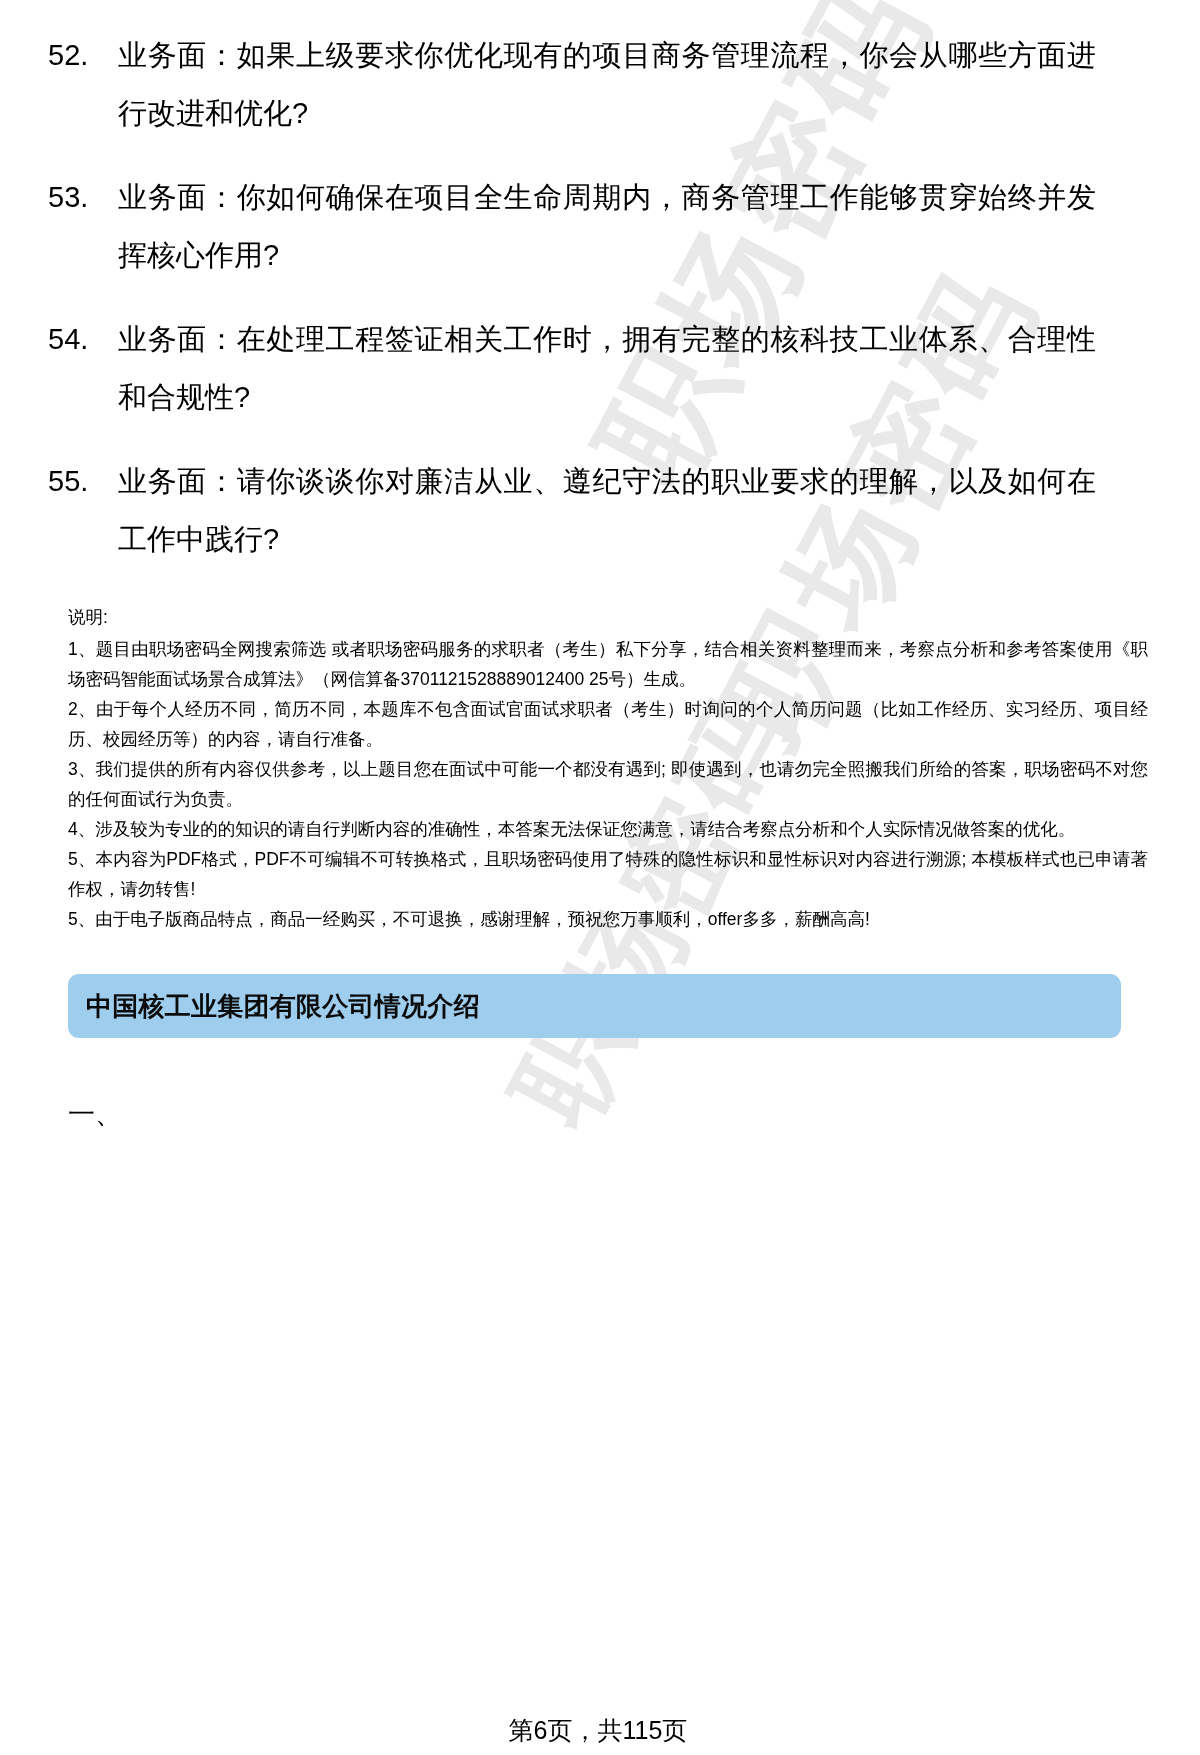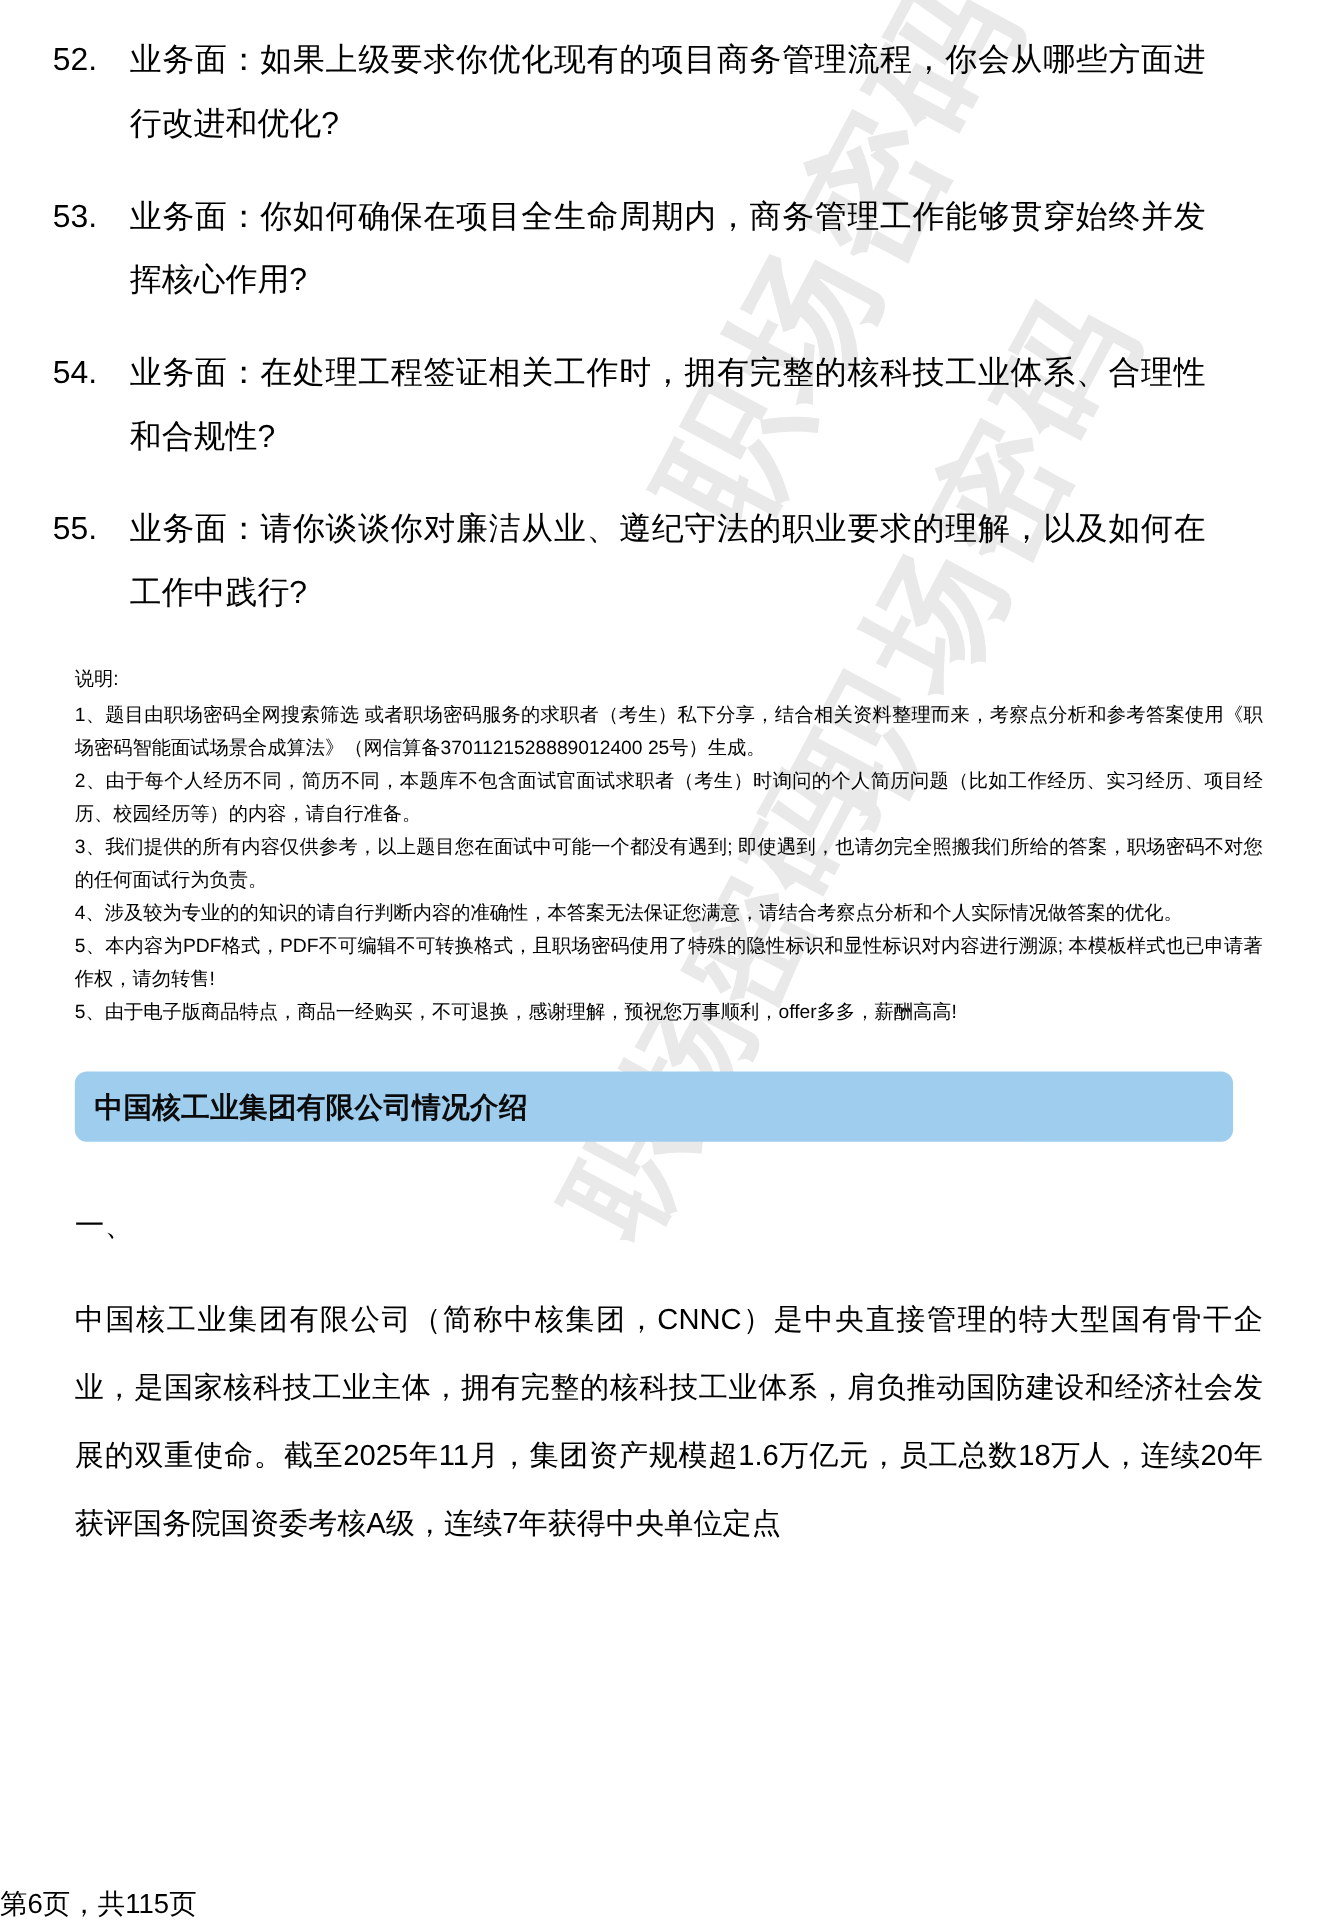"中国核工业集团有限公司（简称中核集团，CNNC）是中央直接管理的特大型国有骨干企" p.body-para { html: <p>中国核工业集团有限公司（简称中核集团，CNNC）是中央直接管理的特大型国有骨干企业，是国家核科技工业主体，拥有完整的核科技工业体系，肩负推动国防建设和经济社会发展的双重使命。截至2025年11月，集团资产规模超1.6万亿元，员工总数18万人，连续20年获评国务院国资委考核A级，连续7年获得中央单位定点</p> -> none }
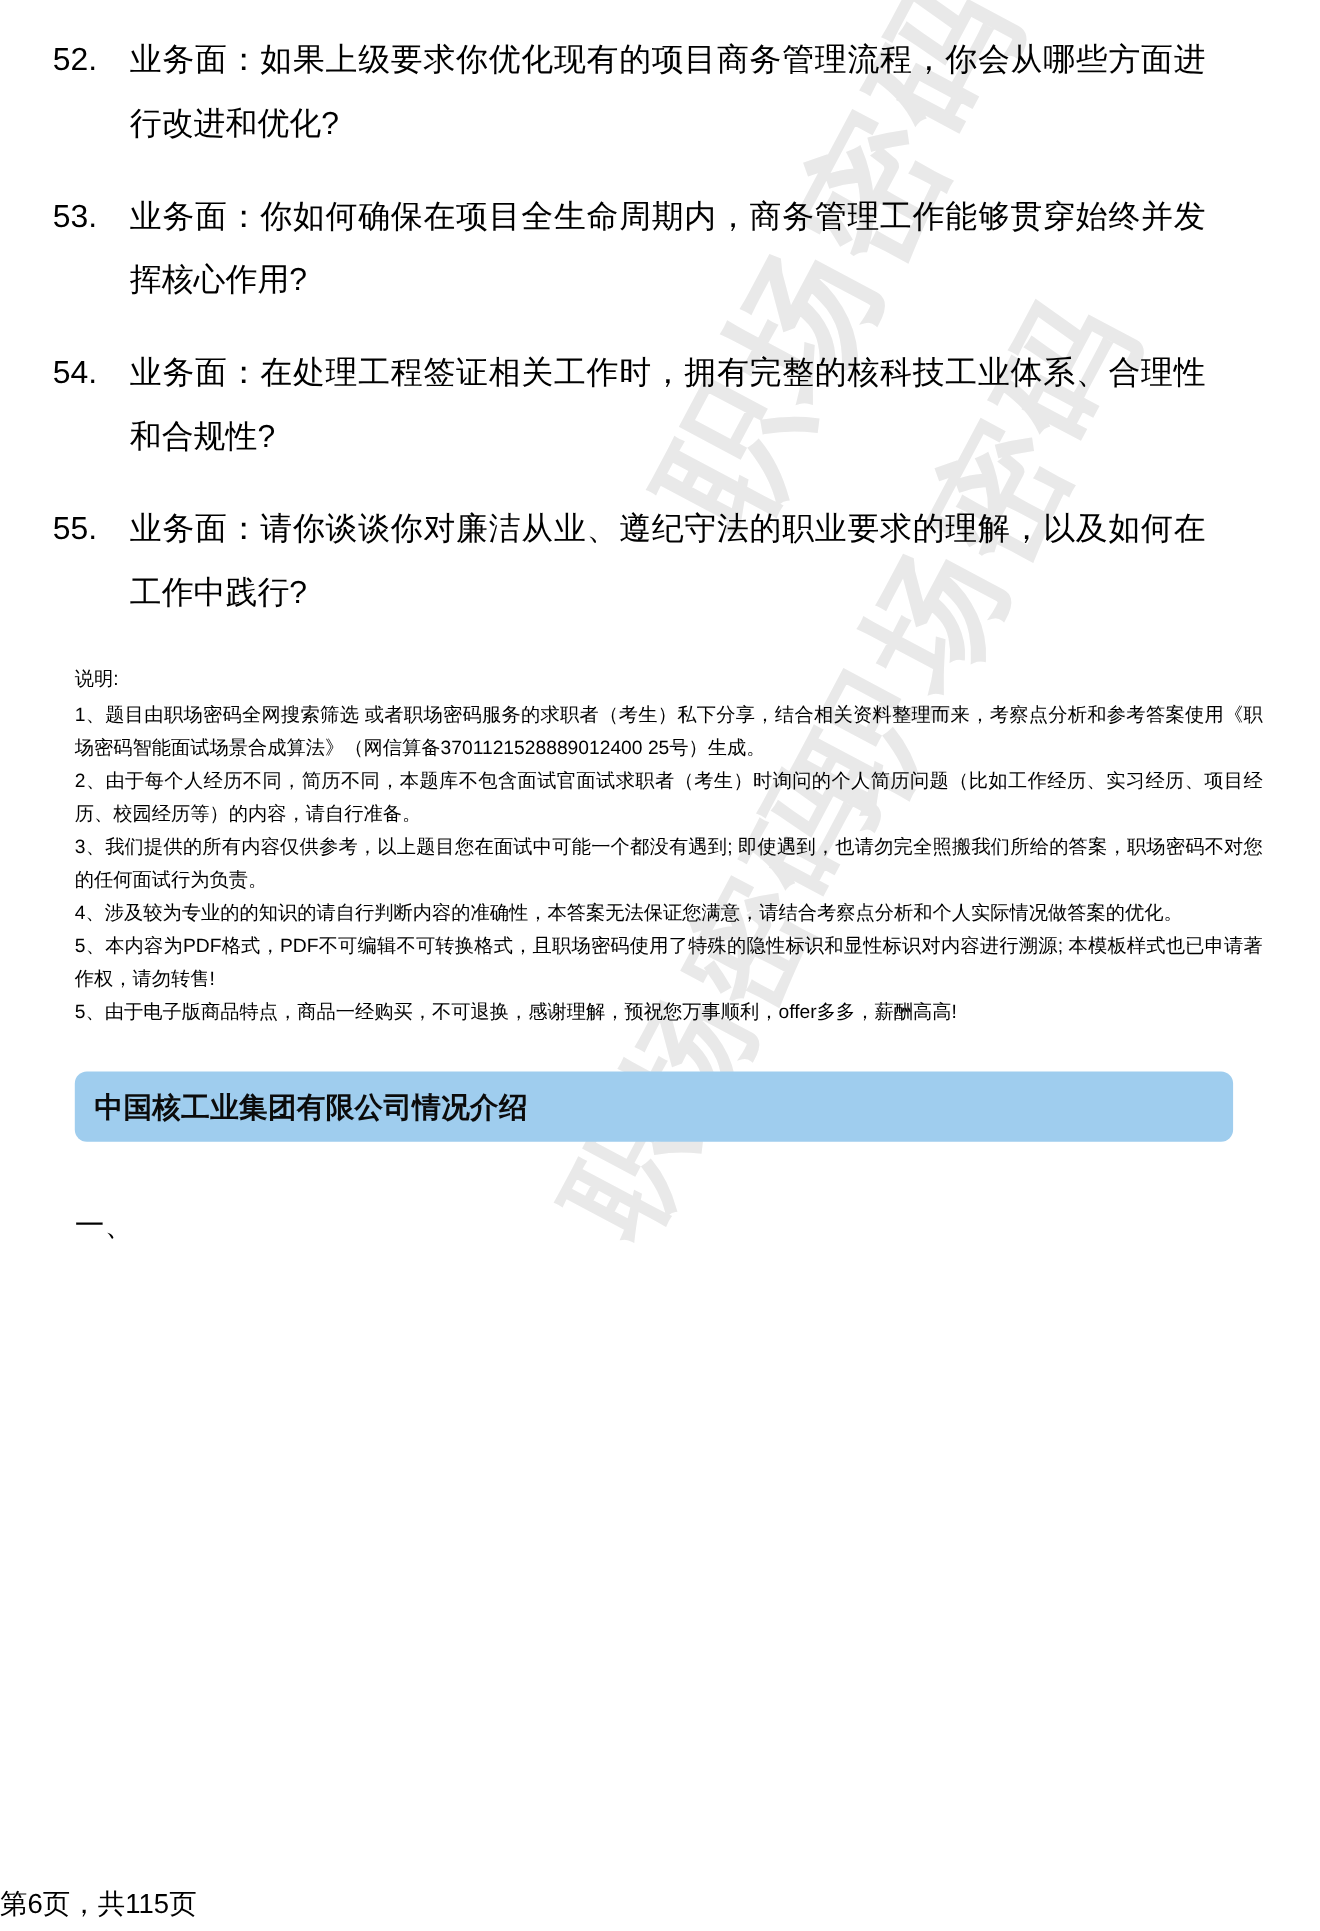"第6页，共115页" .page-footer { text-align: left -> center }
